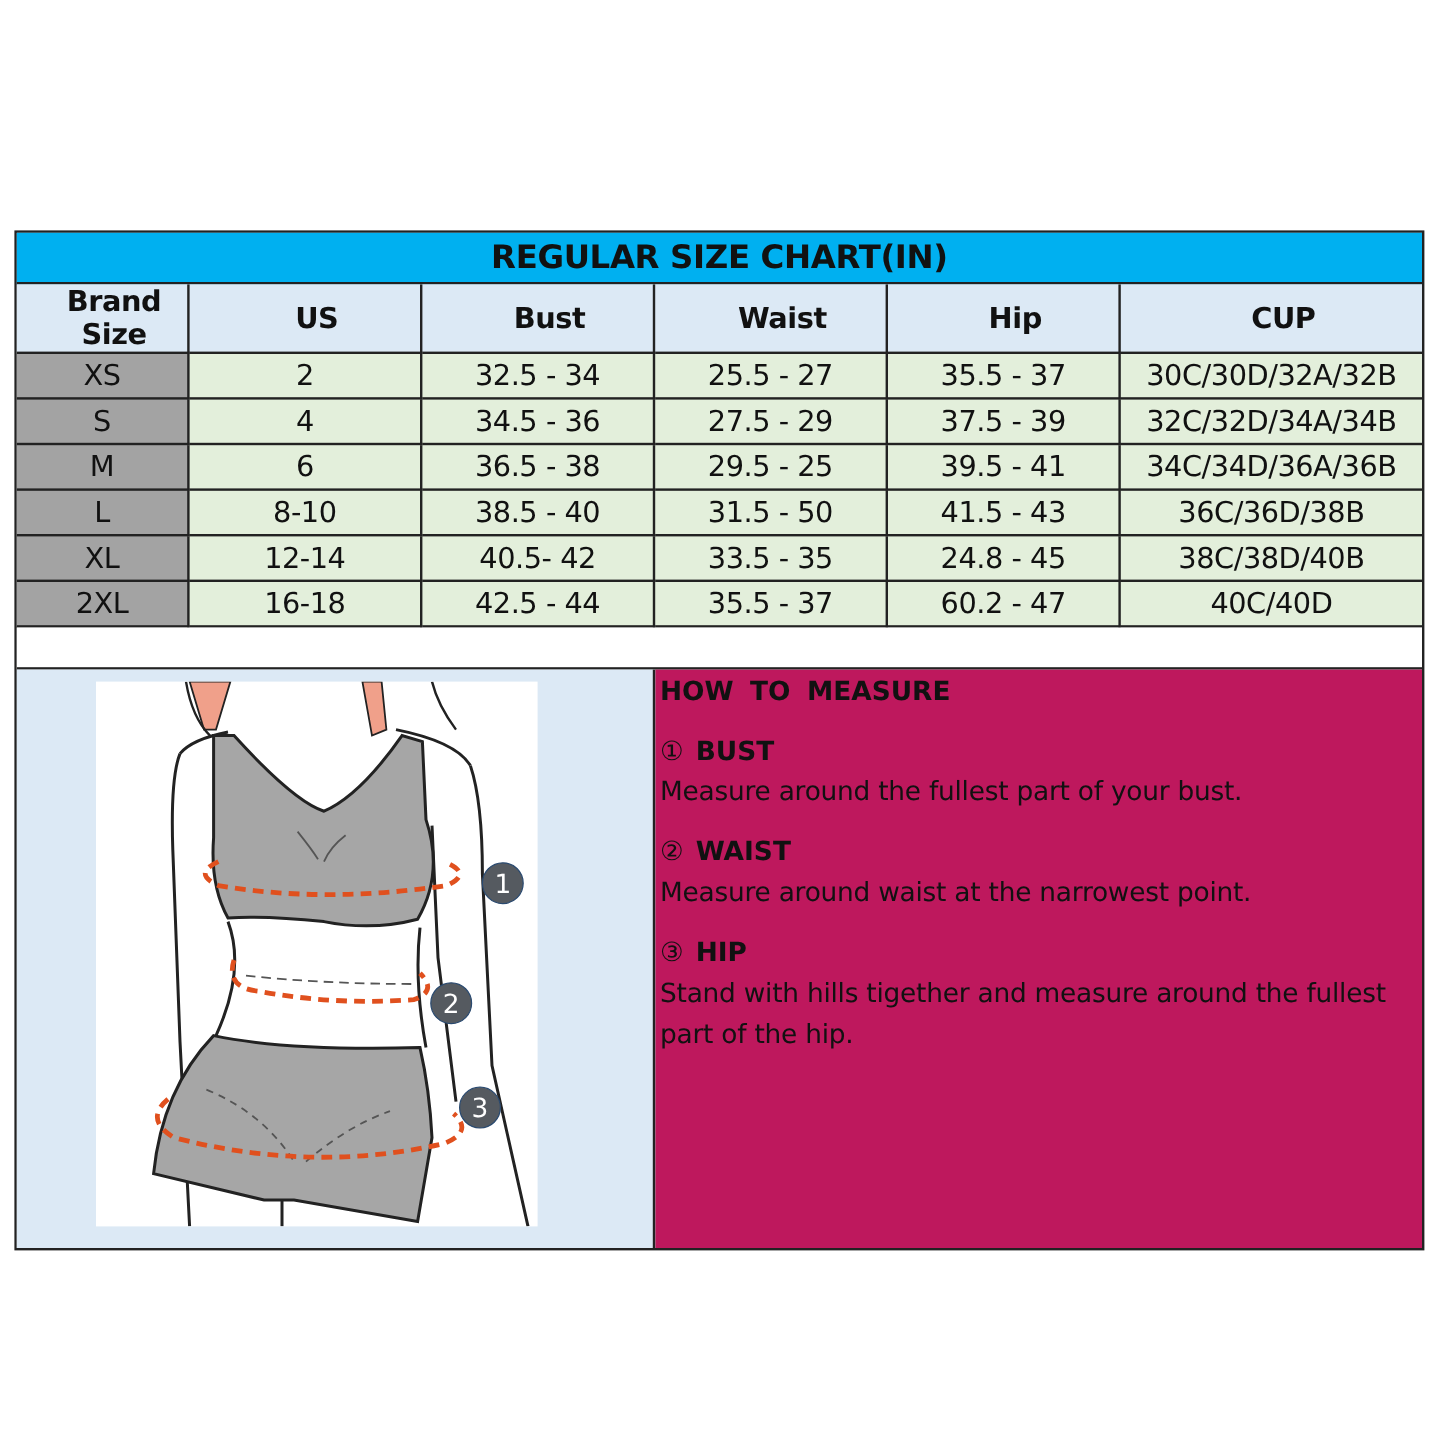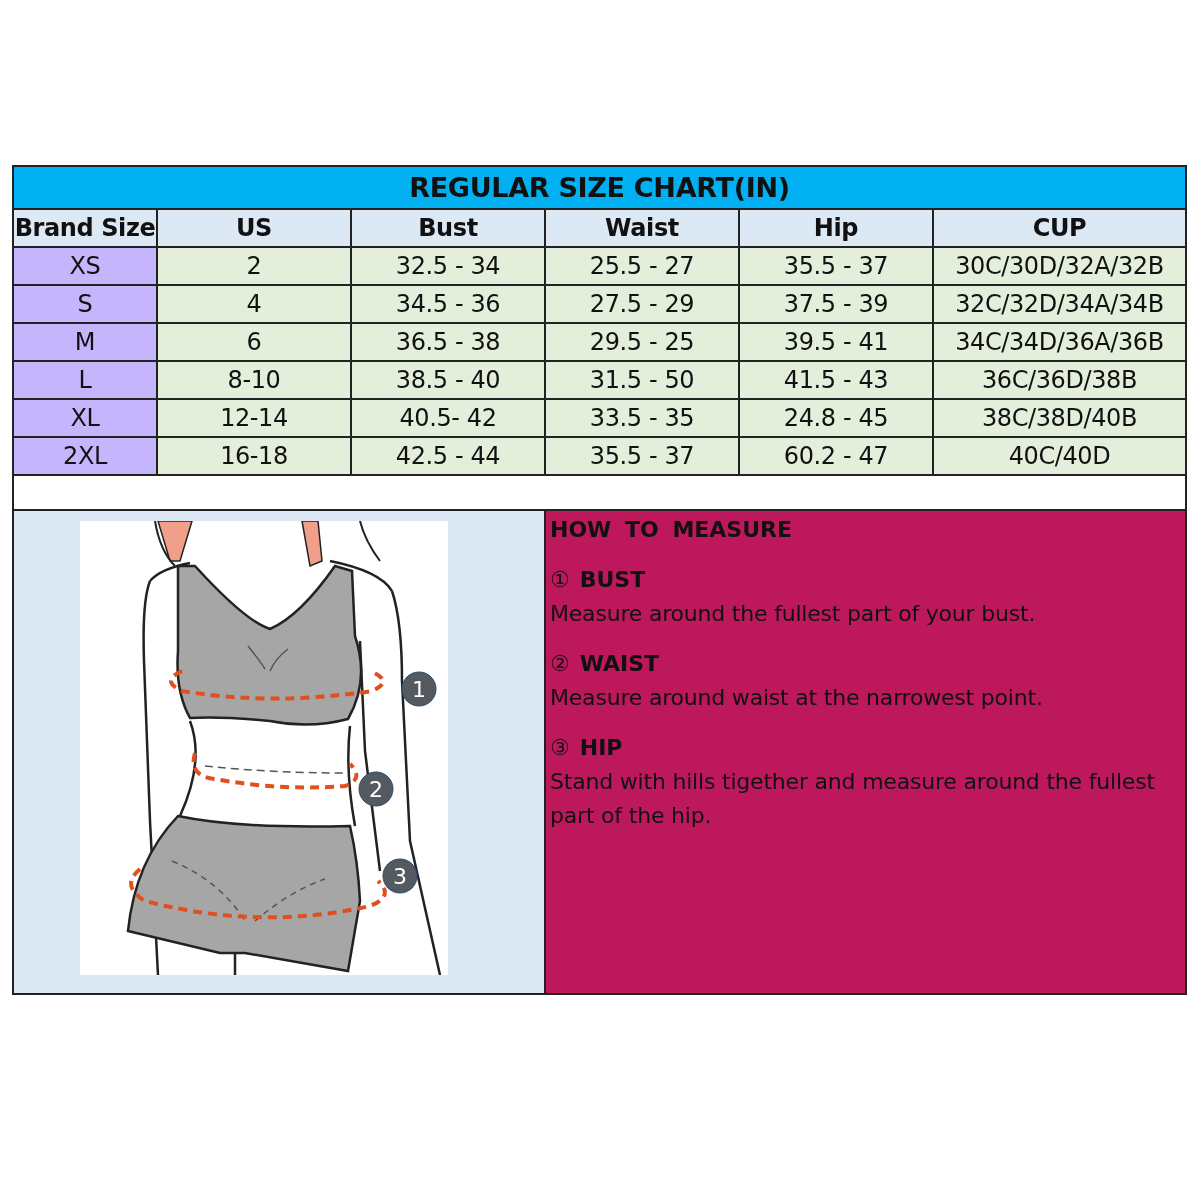"REGULAR SIZE CHART(IN)" .chart { top: 165px -> 192px }
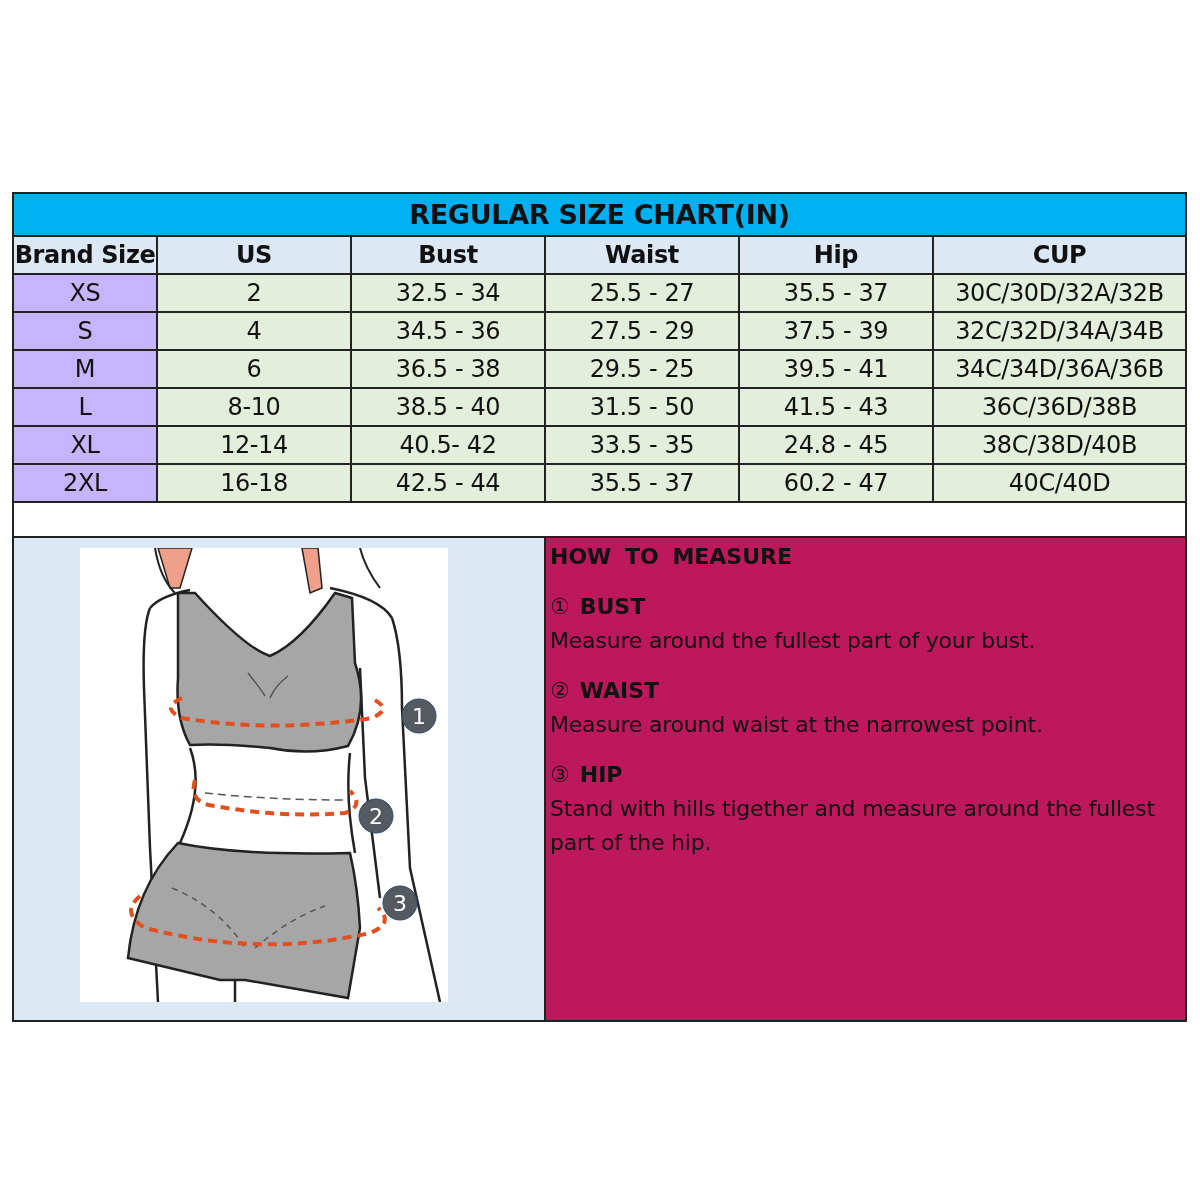"Brand Size" tr:first-child td, tr:first-child th { padding-left: none -> 20px }
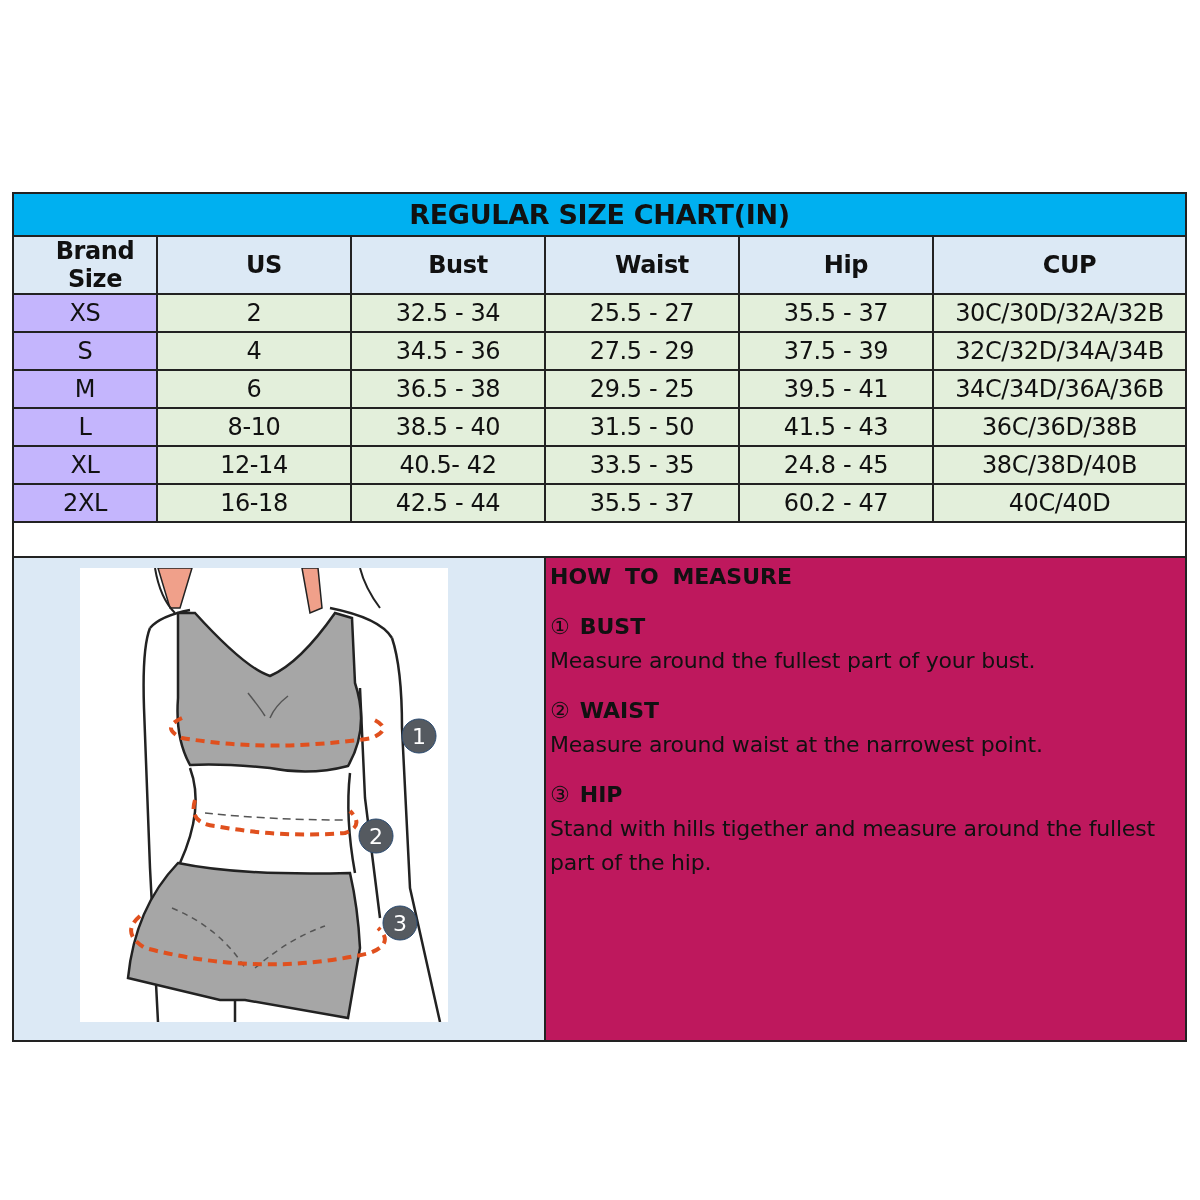"XS" td.size { background: #c4b5fd -> #a3a3a3 }
